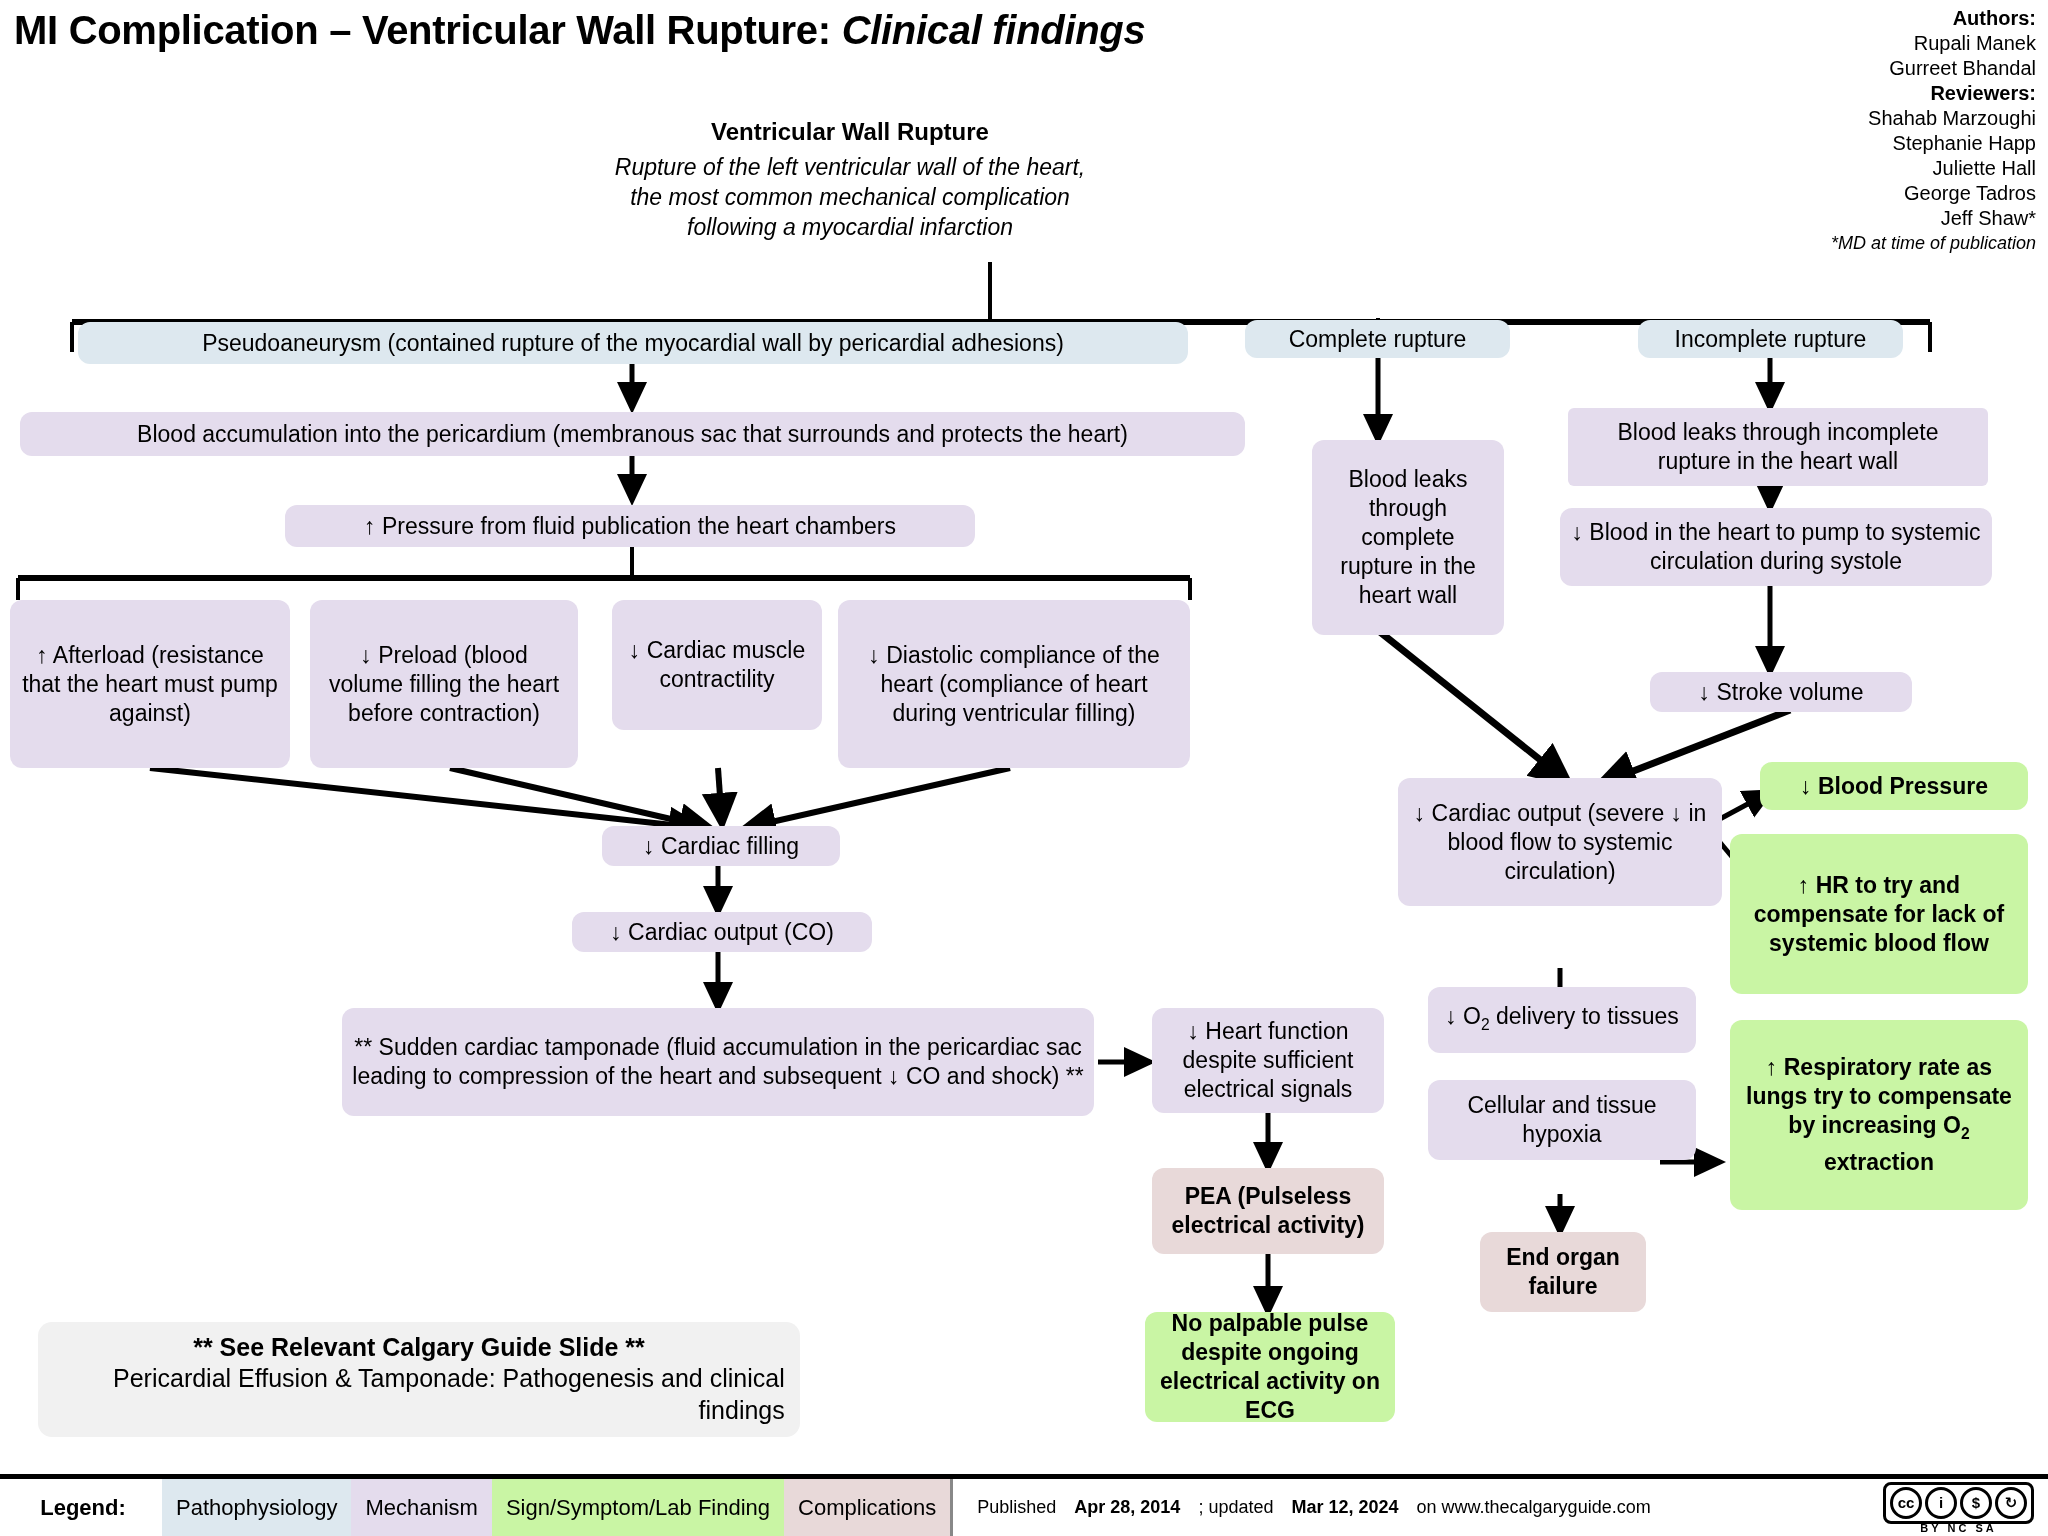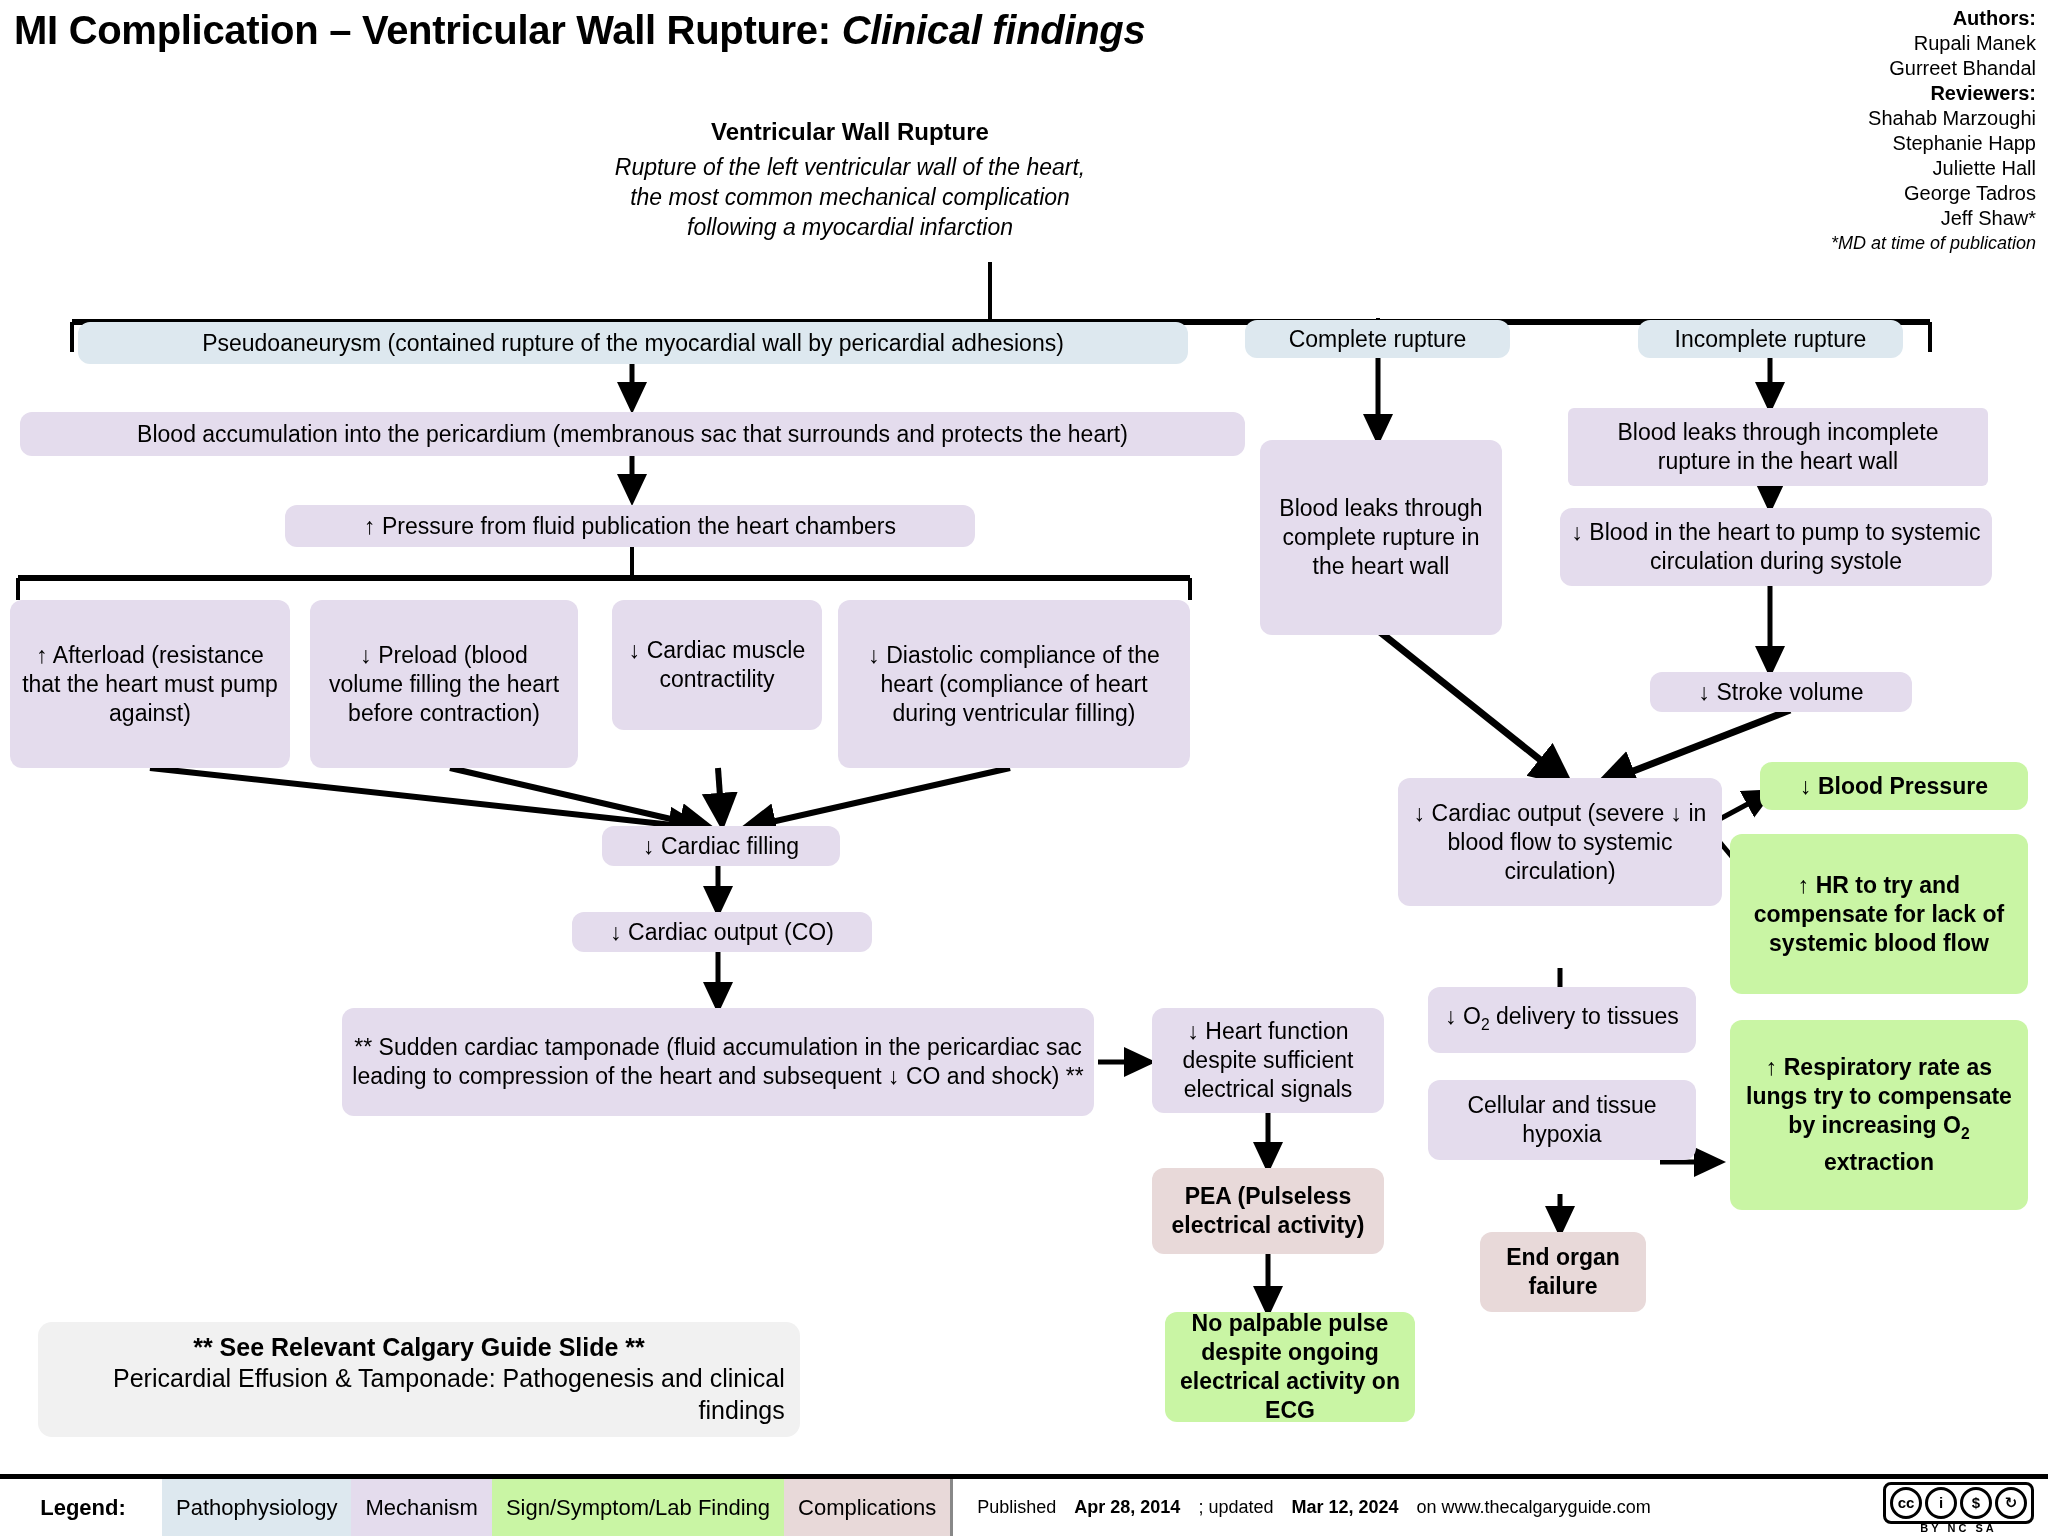"Blood leaks through complete rupture" div.node { left: 1260px -> 1312px; width: 242px -> 192px }
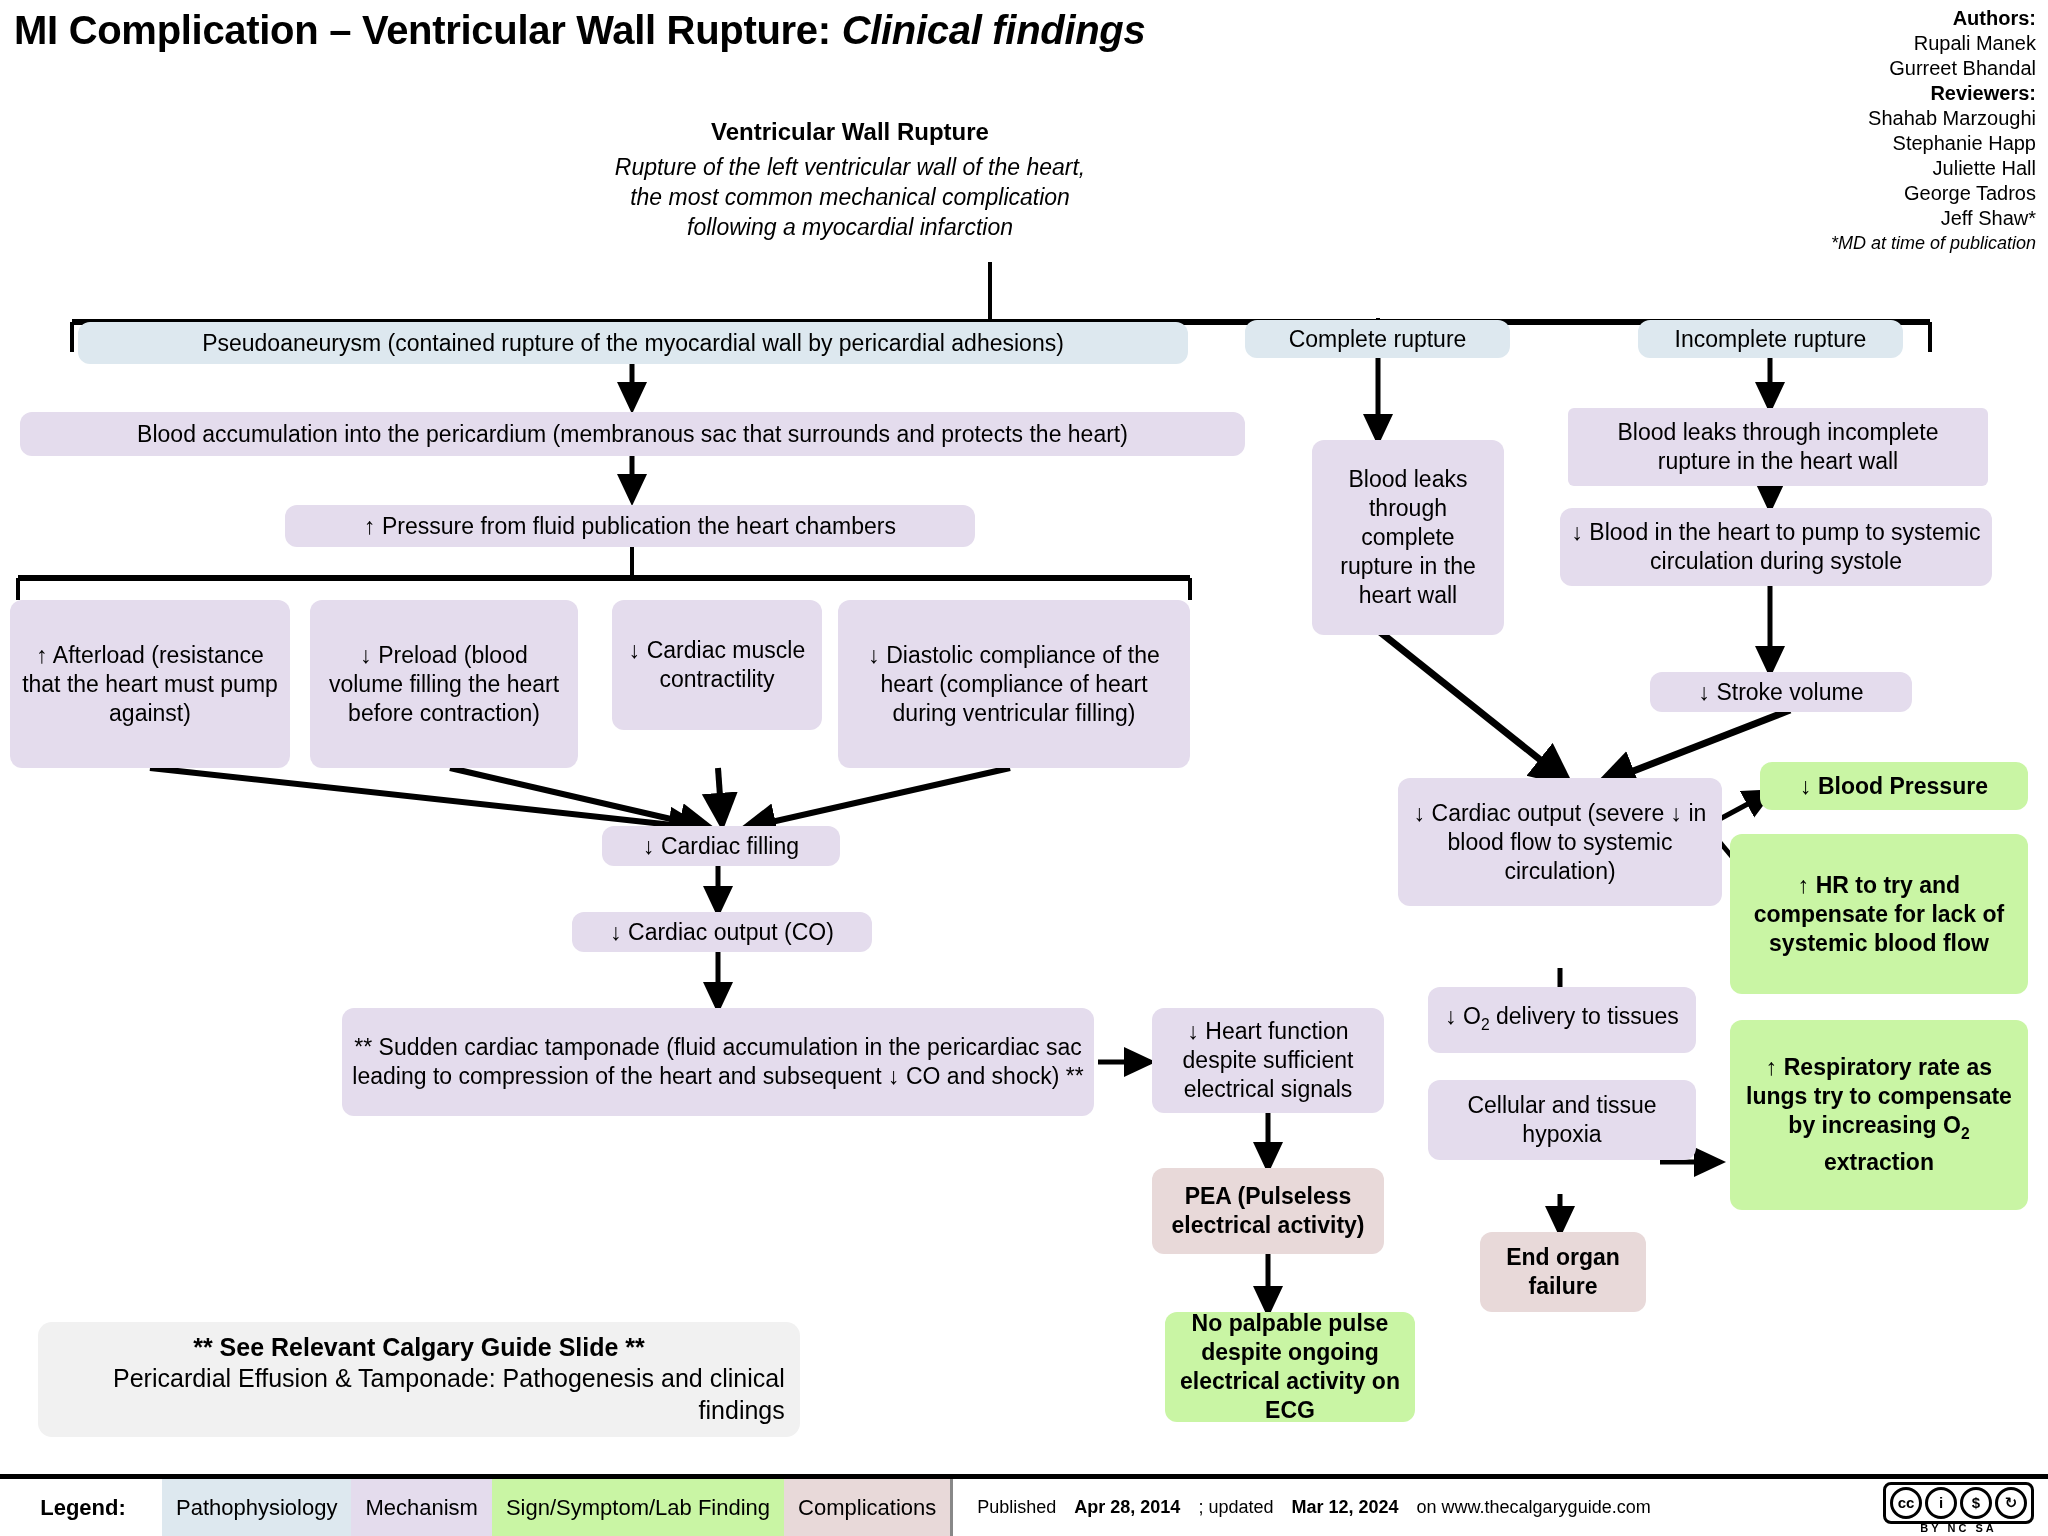"No palpable pulse despite ongoing" div.node { margin-left: 20px -> none }
